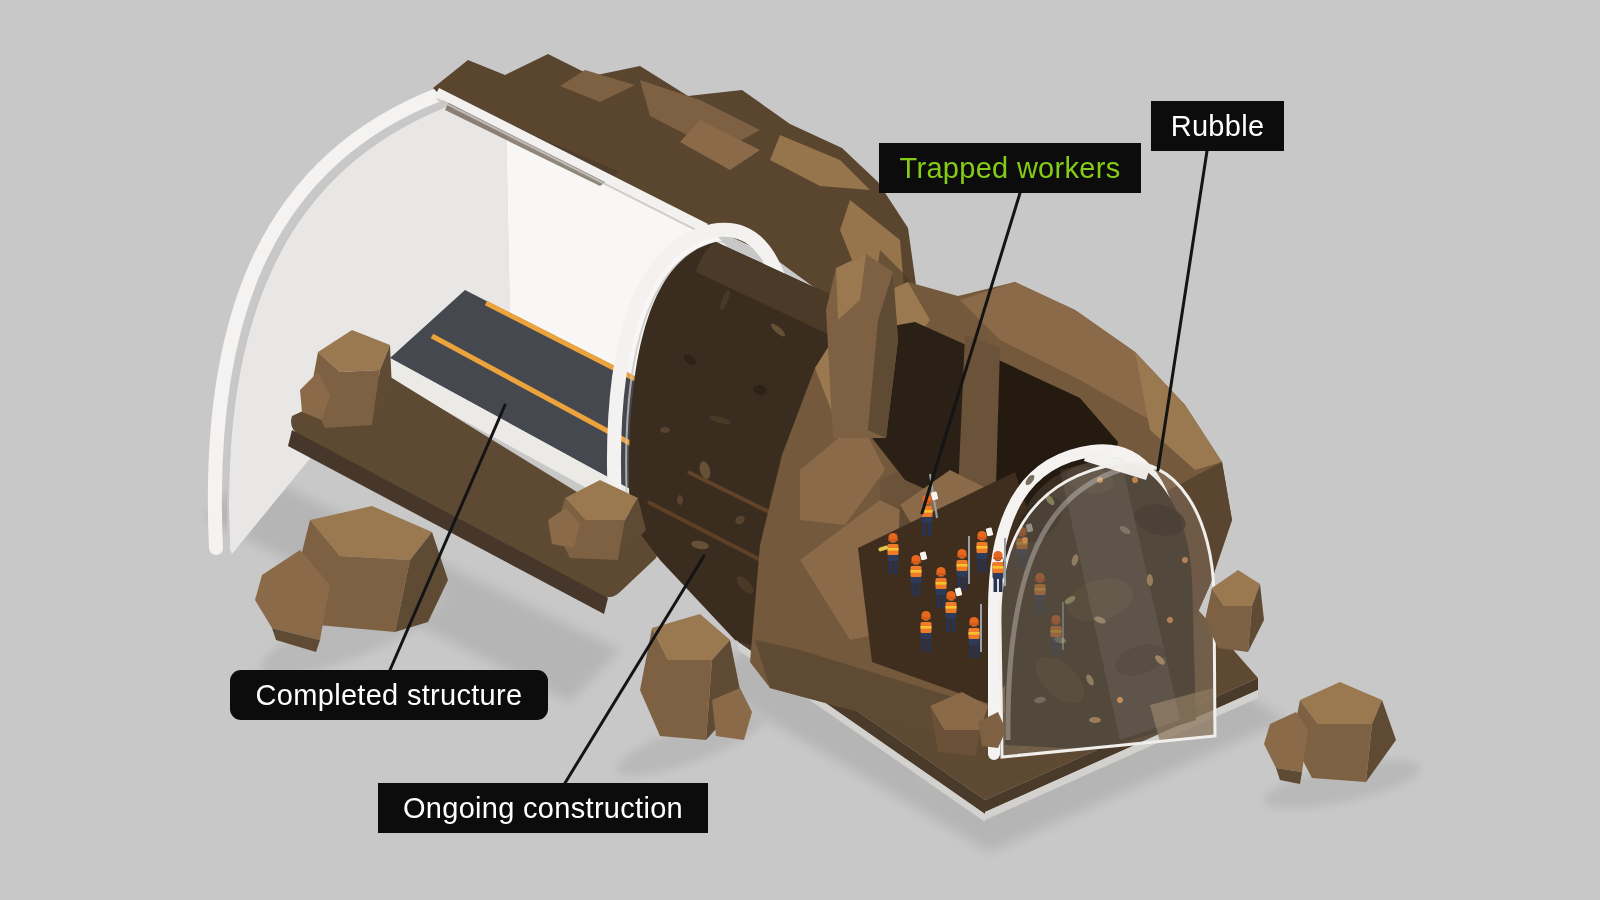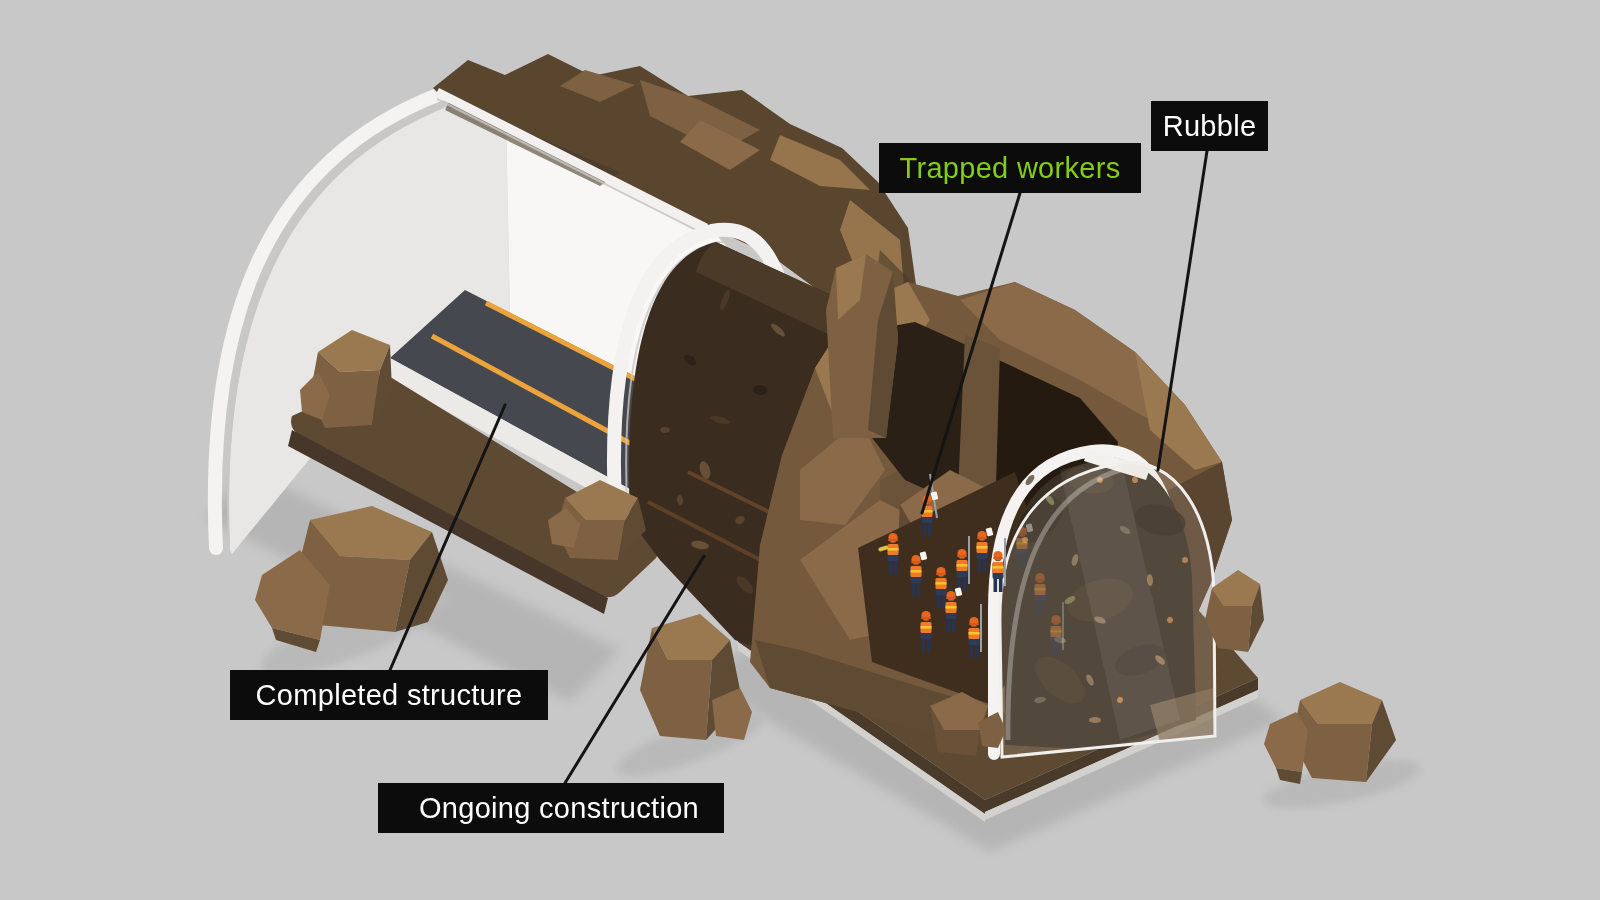"Rubble" div.callout { width: 117px -> 133px }
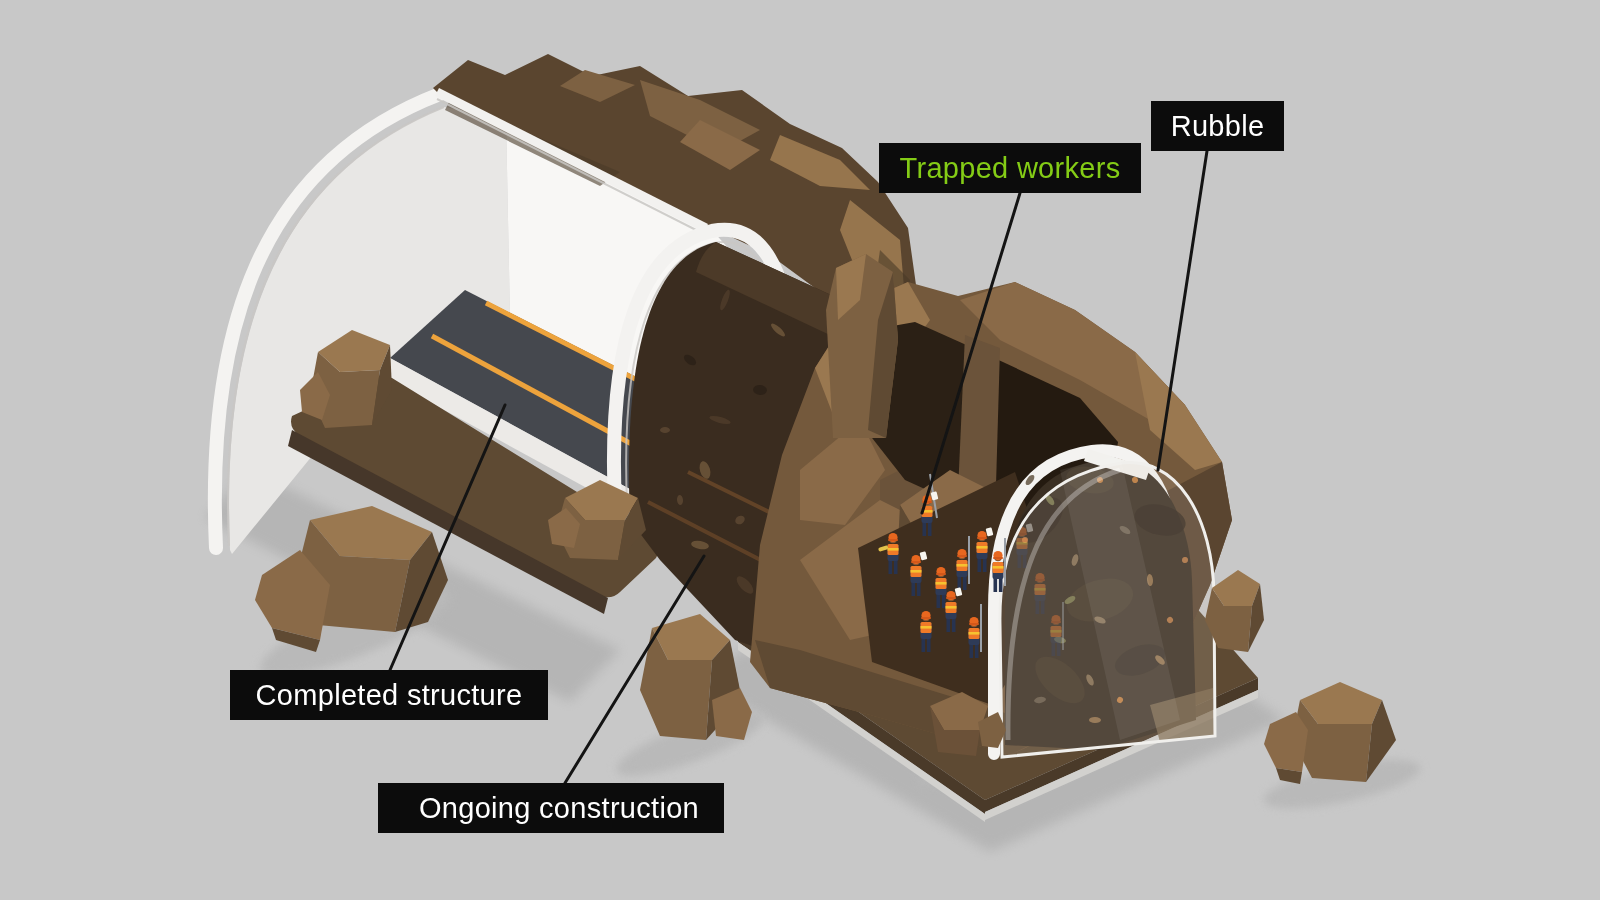"Completed structure" div.callout { border-radius: none -> 11px }
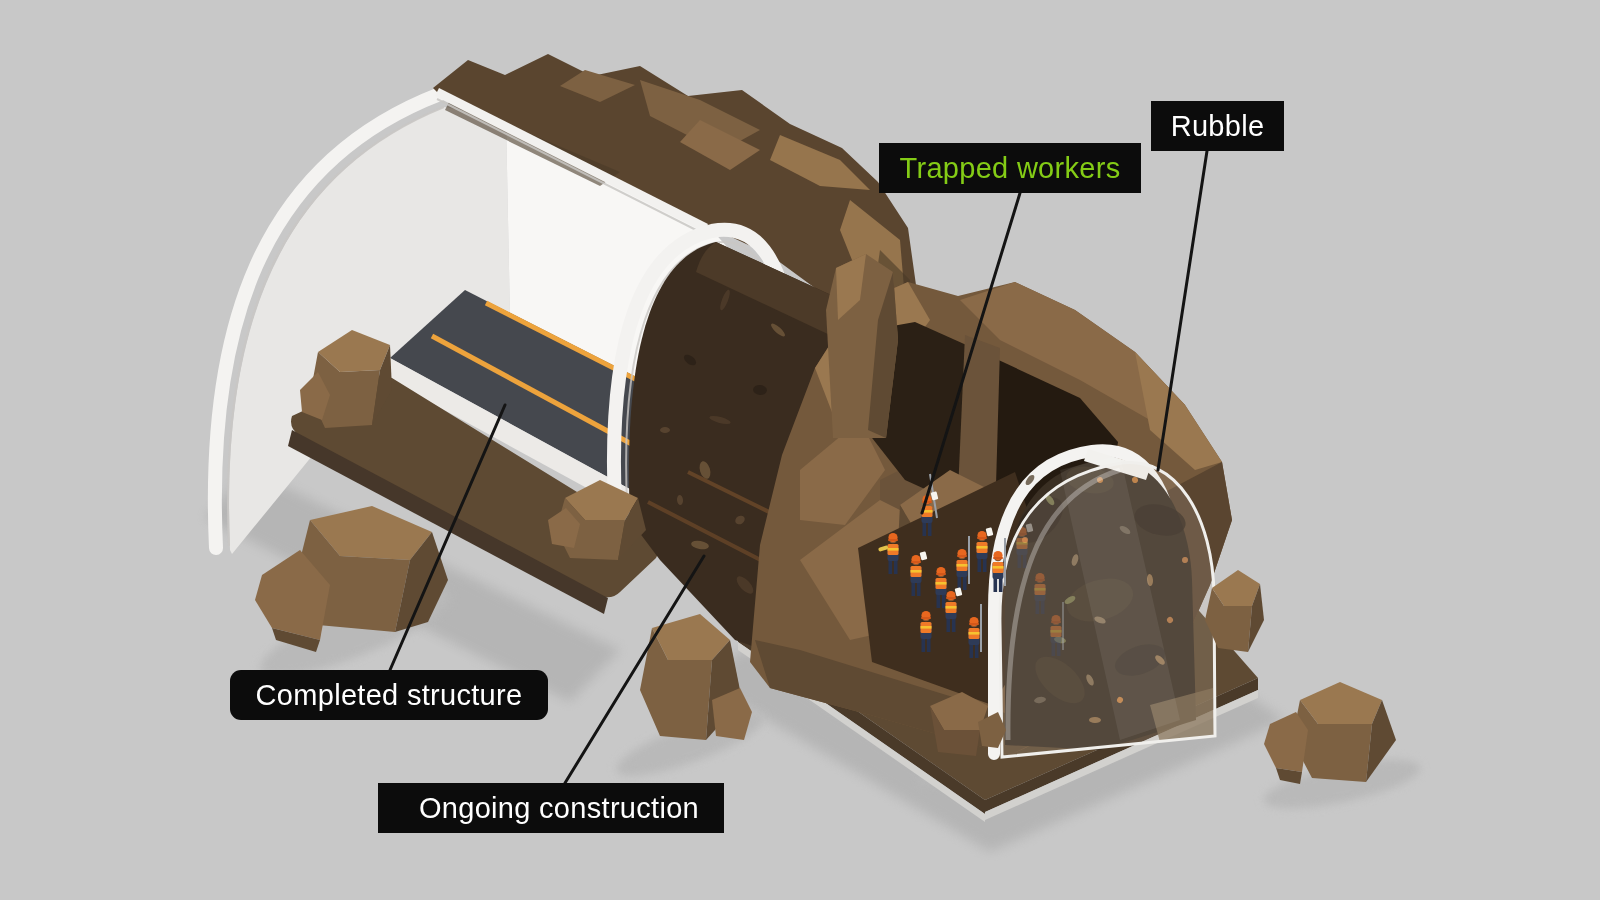"Ongoing construction" div.callout { padding-left: 16px -> none }
